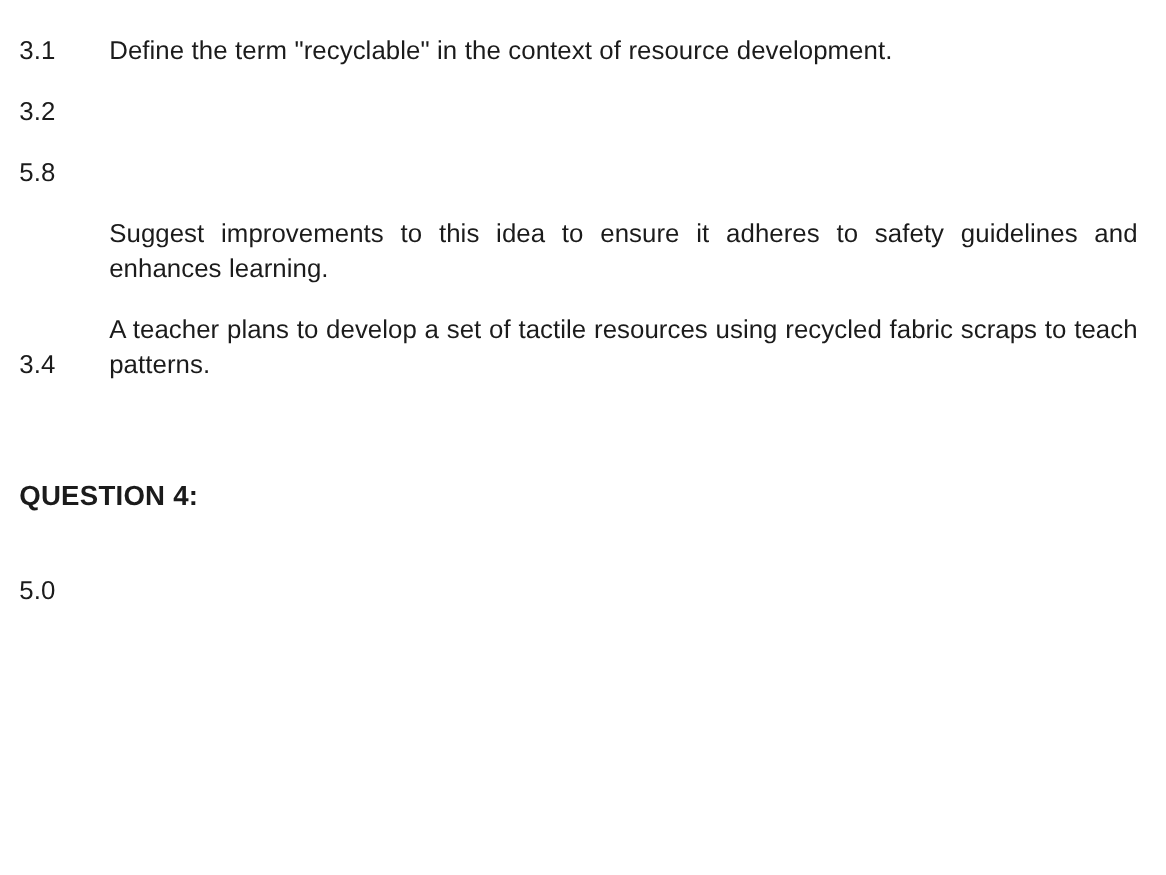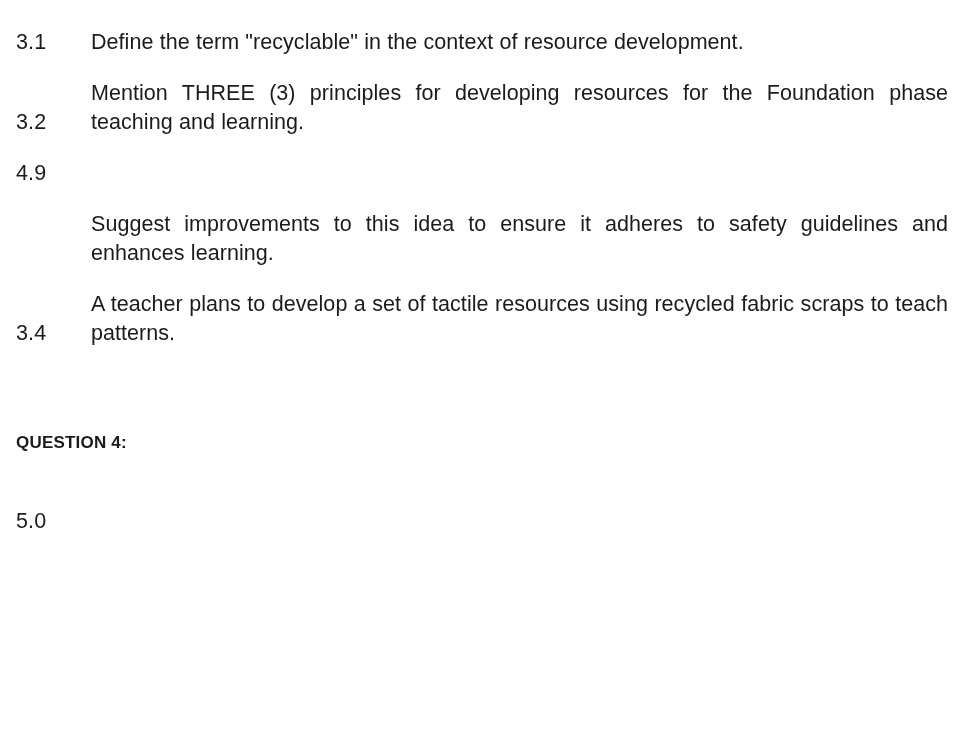"Mention THREE (3) principles for" div.qbody { html: <div> <p>Mention THREE (3) principles for developing resources for the Foundation phase teaching and learning.</p> </div> -> none }
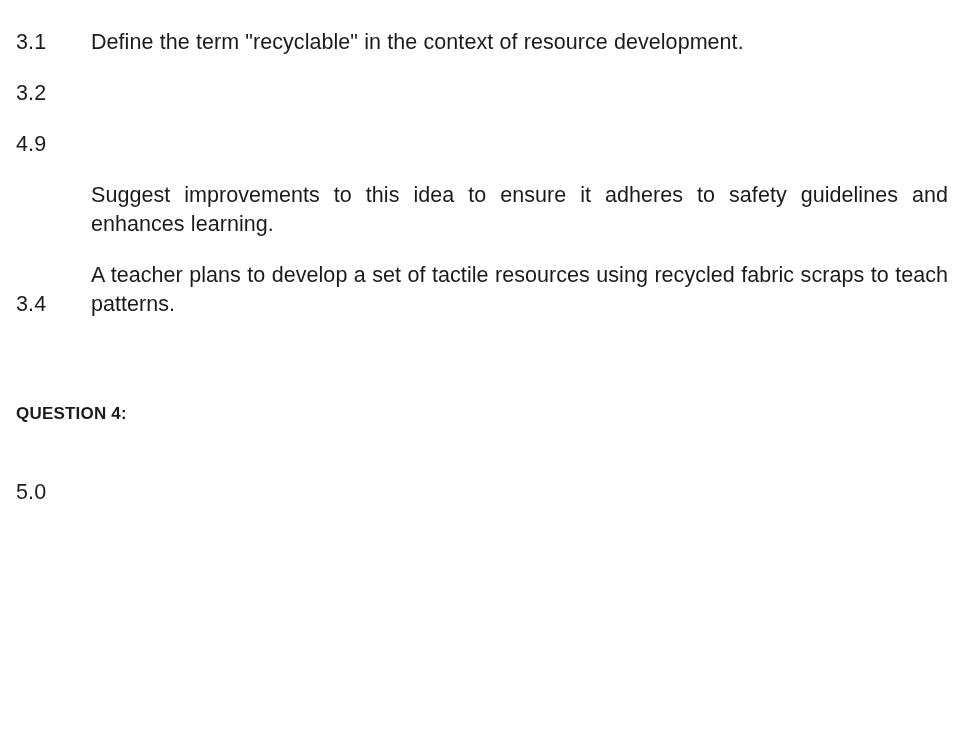"4.9" div.qnum { text: 4.9 -> 5.8 }
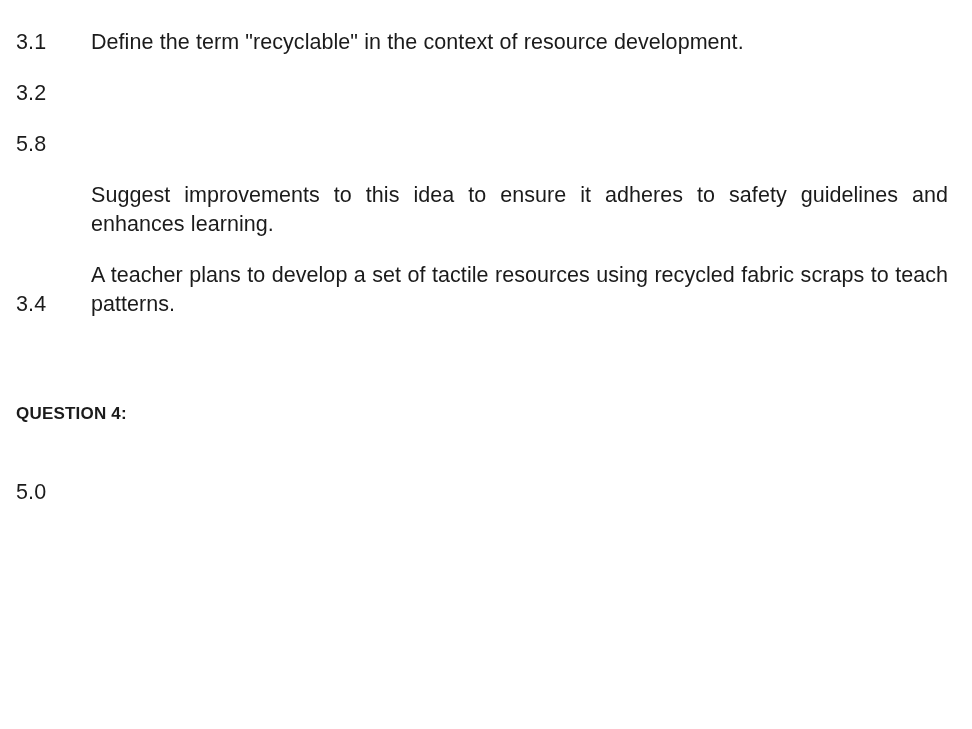"QUESTION 4:" .section-heading { font-size: 17px -> 23px }
